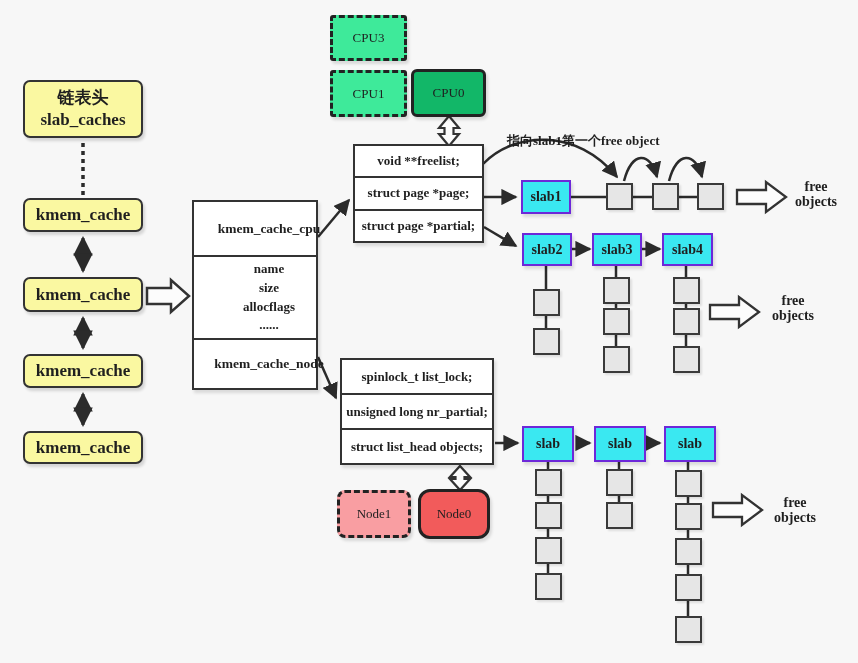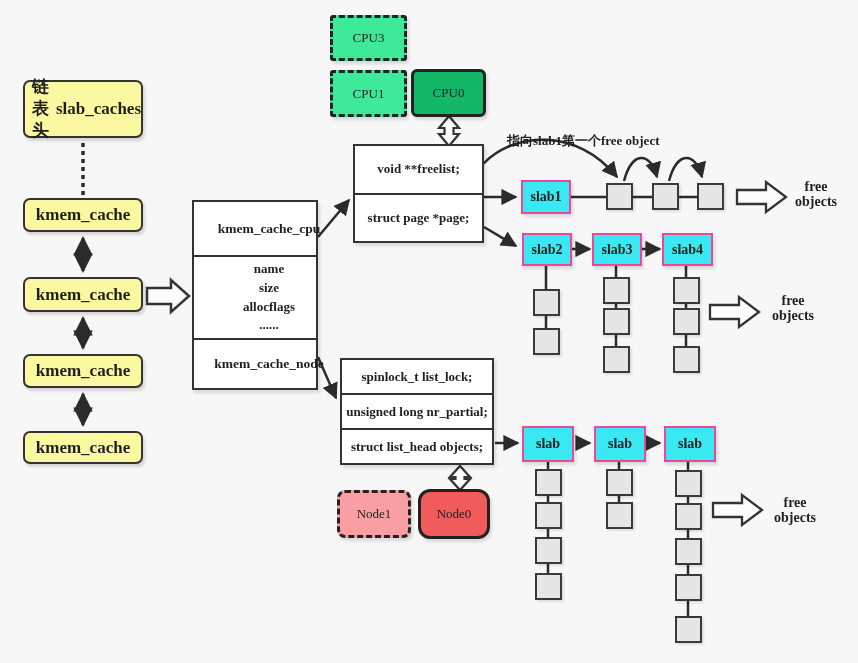"链表头" .head { flex-direction: row -> column }
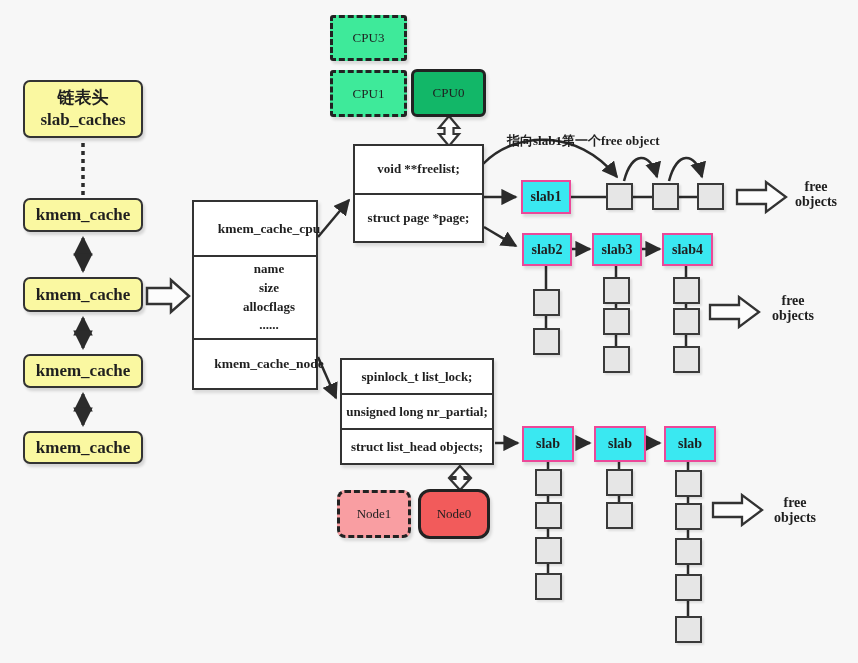"slab1" .cyan { border: 2px solid #ec4899 -> 2px solid #6d28d9 }
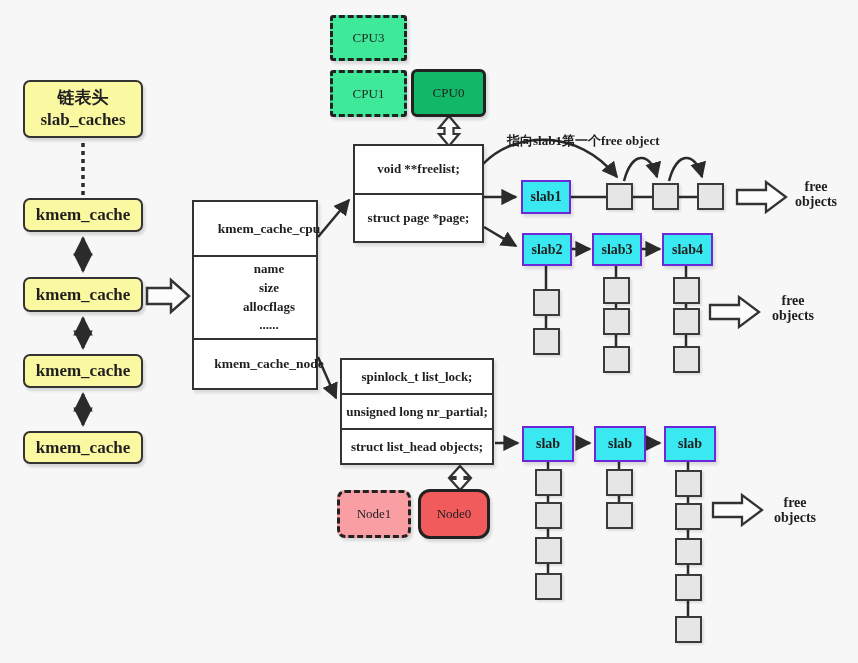"struct page *partial;" div.row { html: none -> <div>struct page *partial;</div> }
